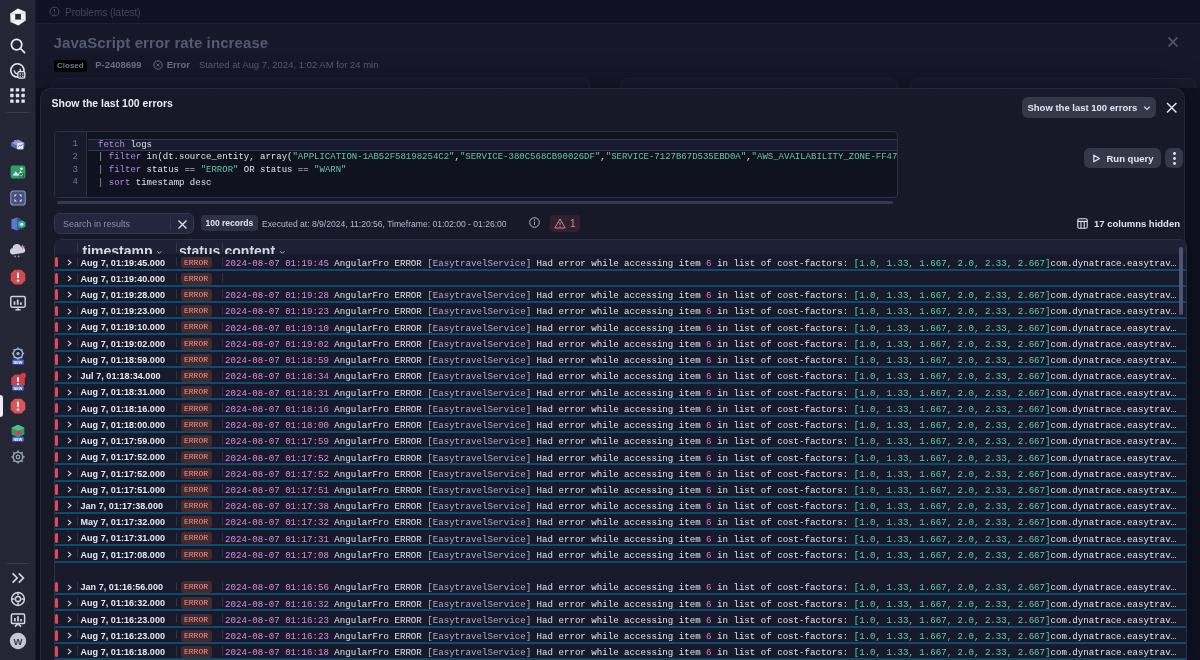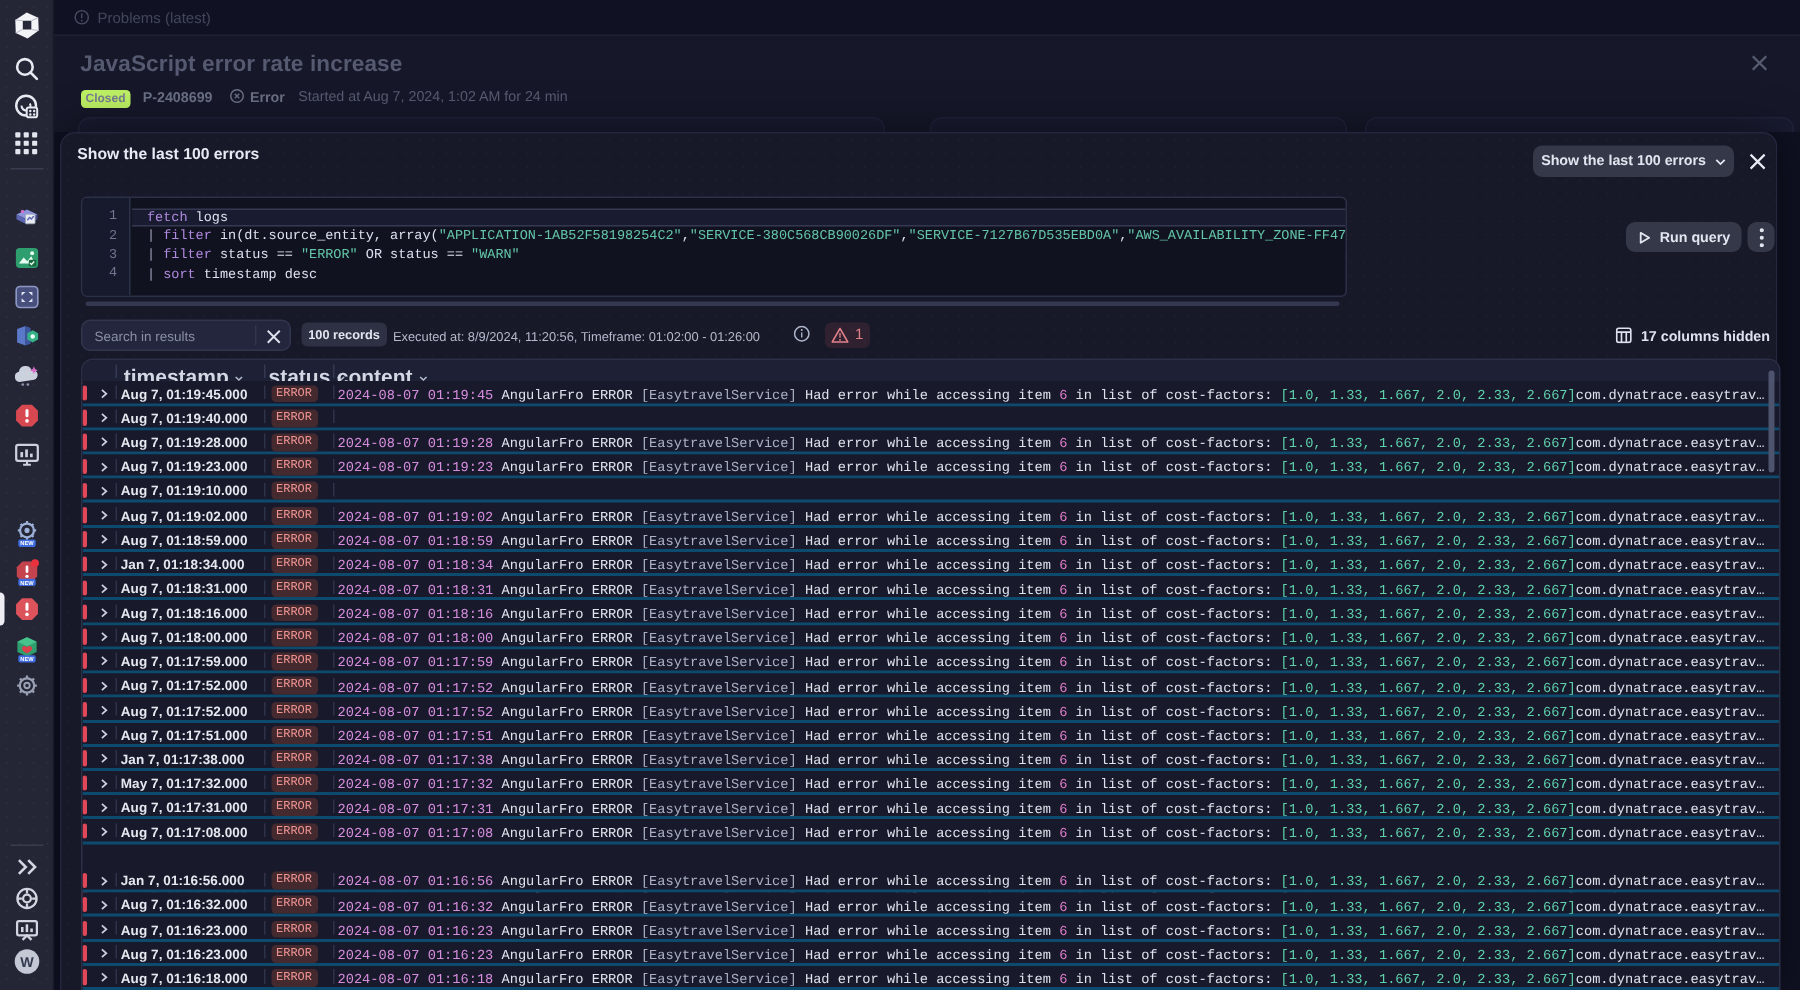"Closed" .bchip { background: #bef264 -> #000000 }
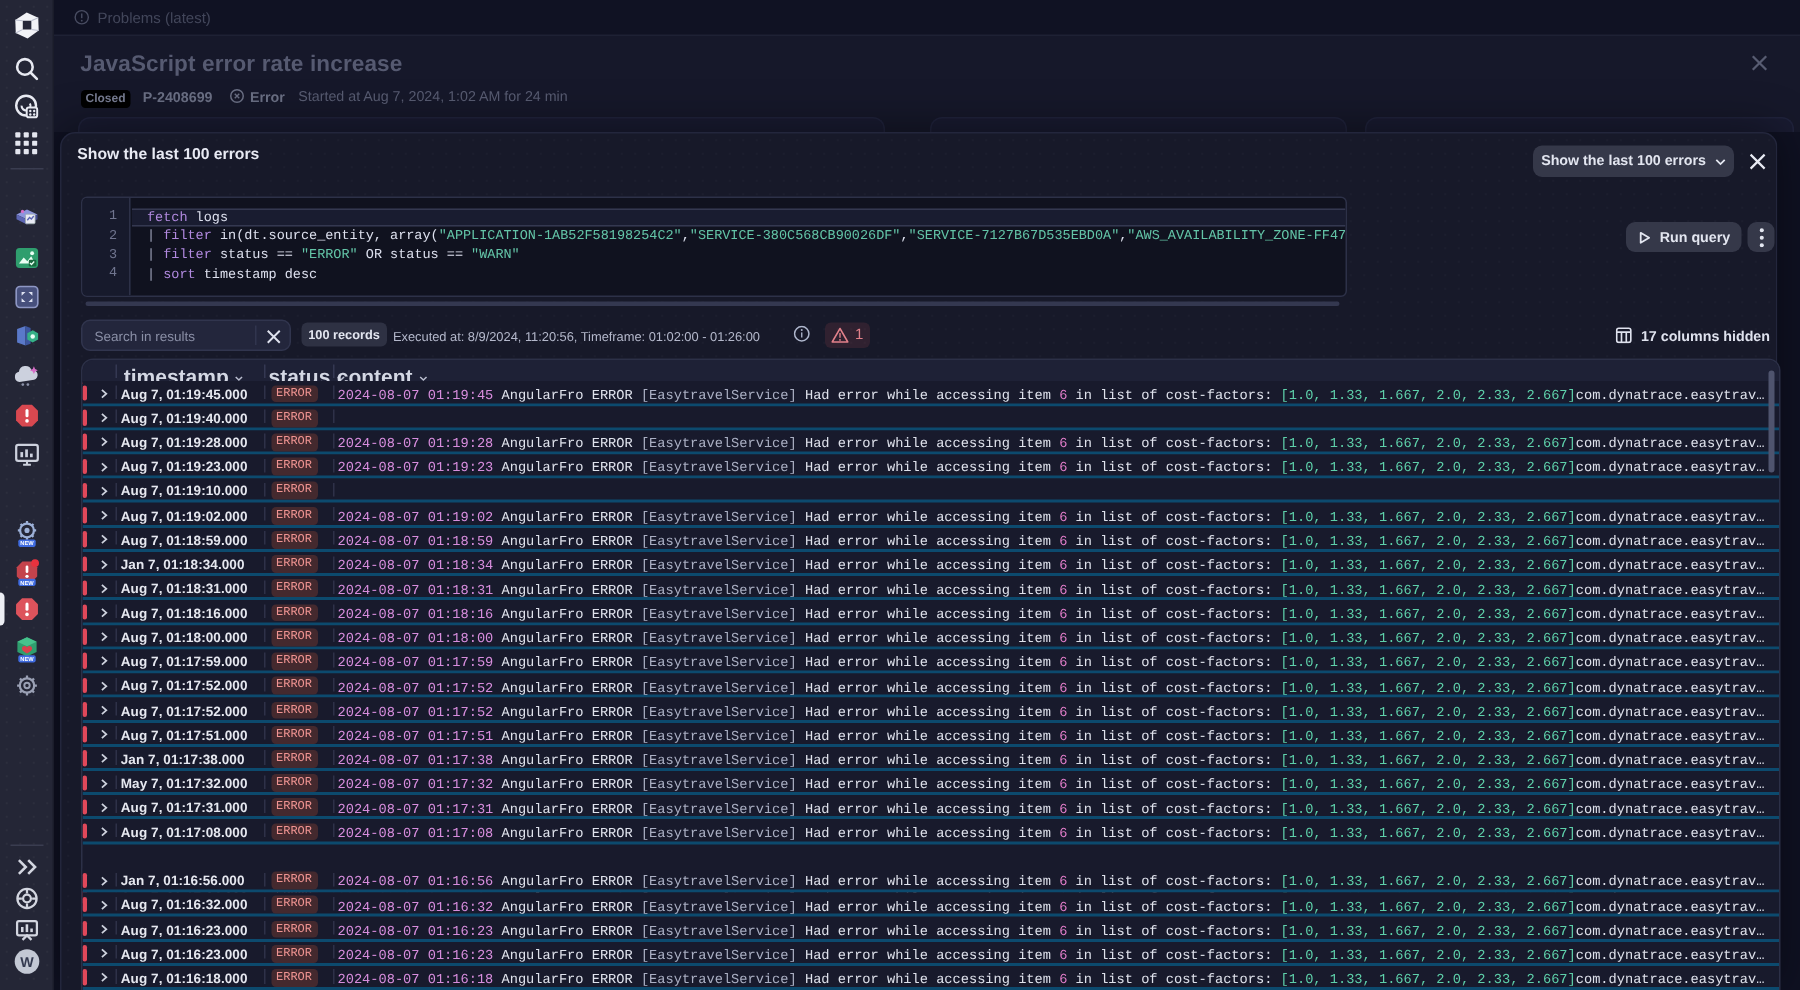"2024-08-07 01:19:10 AngularFro ERROR" span.rct { html: none -> <span><span>2024-08-07 01:19:10</span> AngularFro ERROR <span>[EasytravelService]</span> Had error while accessing item <span>6</span> in list of cost-factors: <span>[1.0, 1.33, 1.667, 2.0, 2.33, 2.667]</span>com.dynatrace.easytrav…</span> }
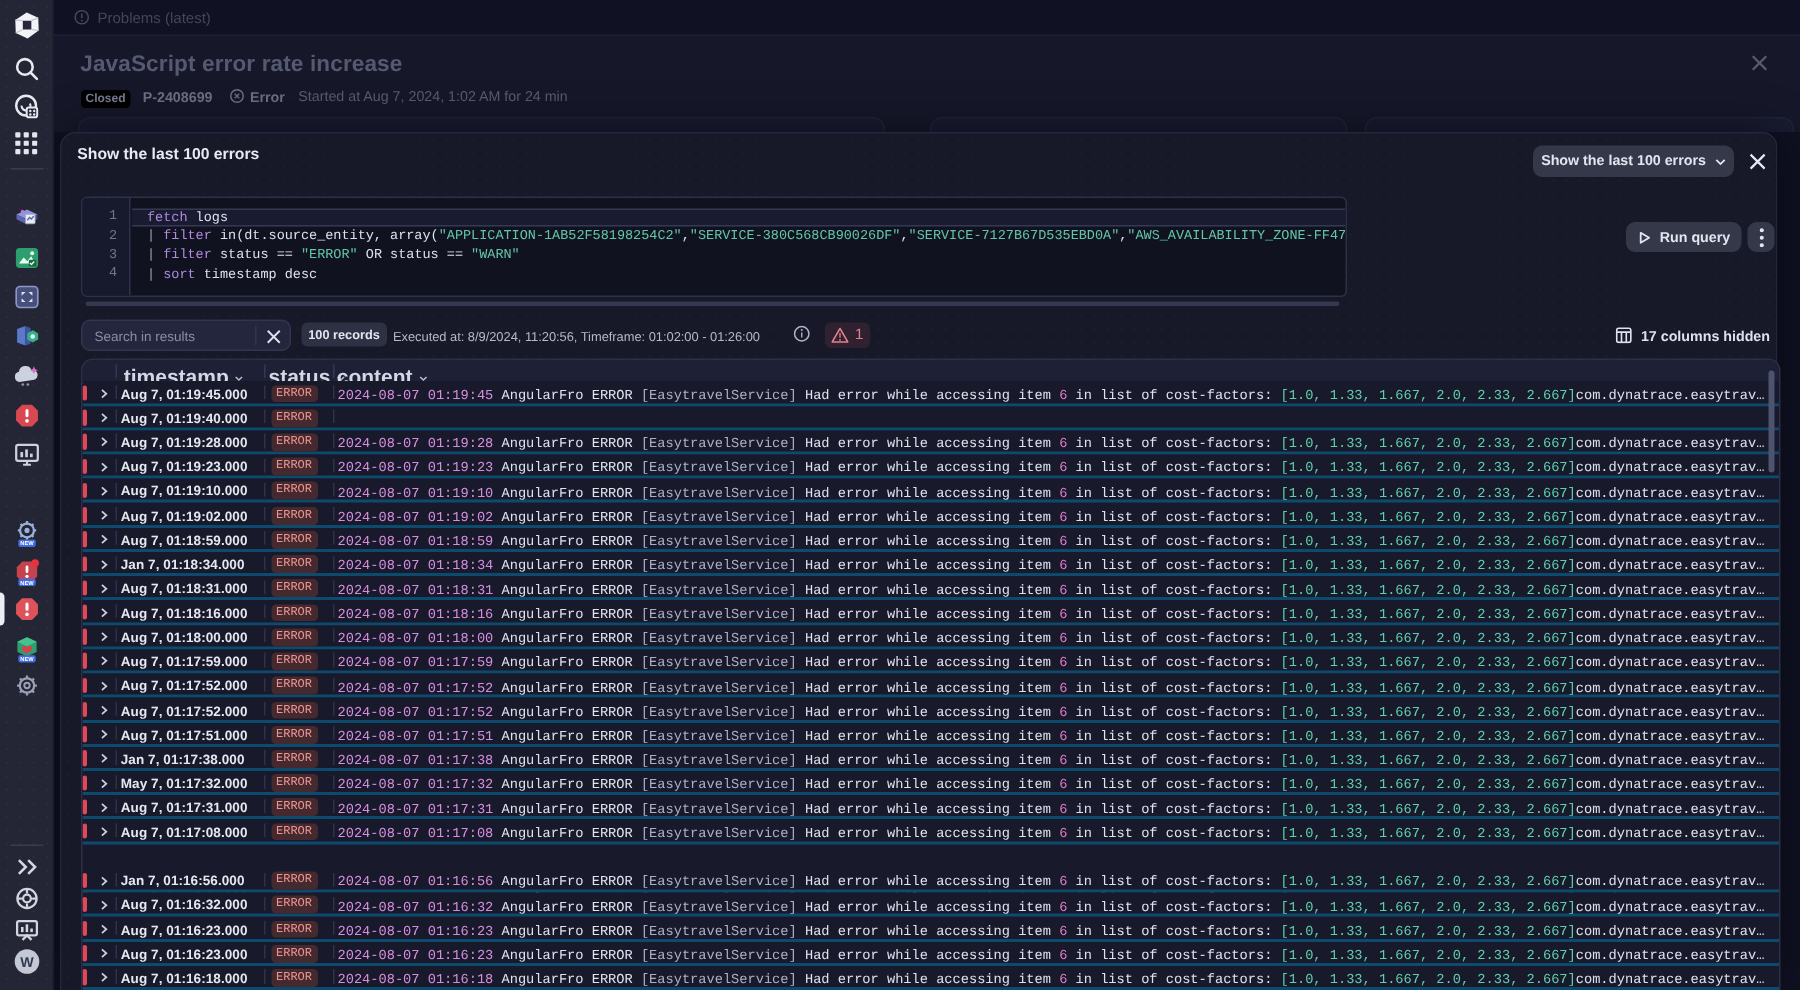"Jan 7, 01:18:34.000" span.rts { text: Jan -> Jul }
